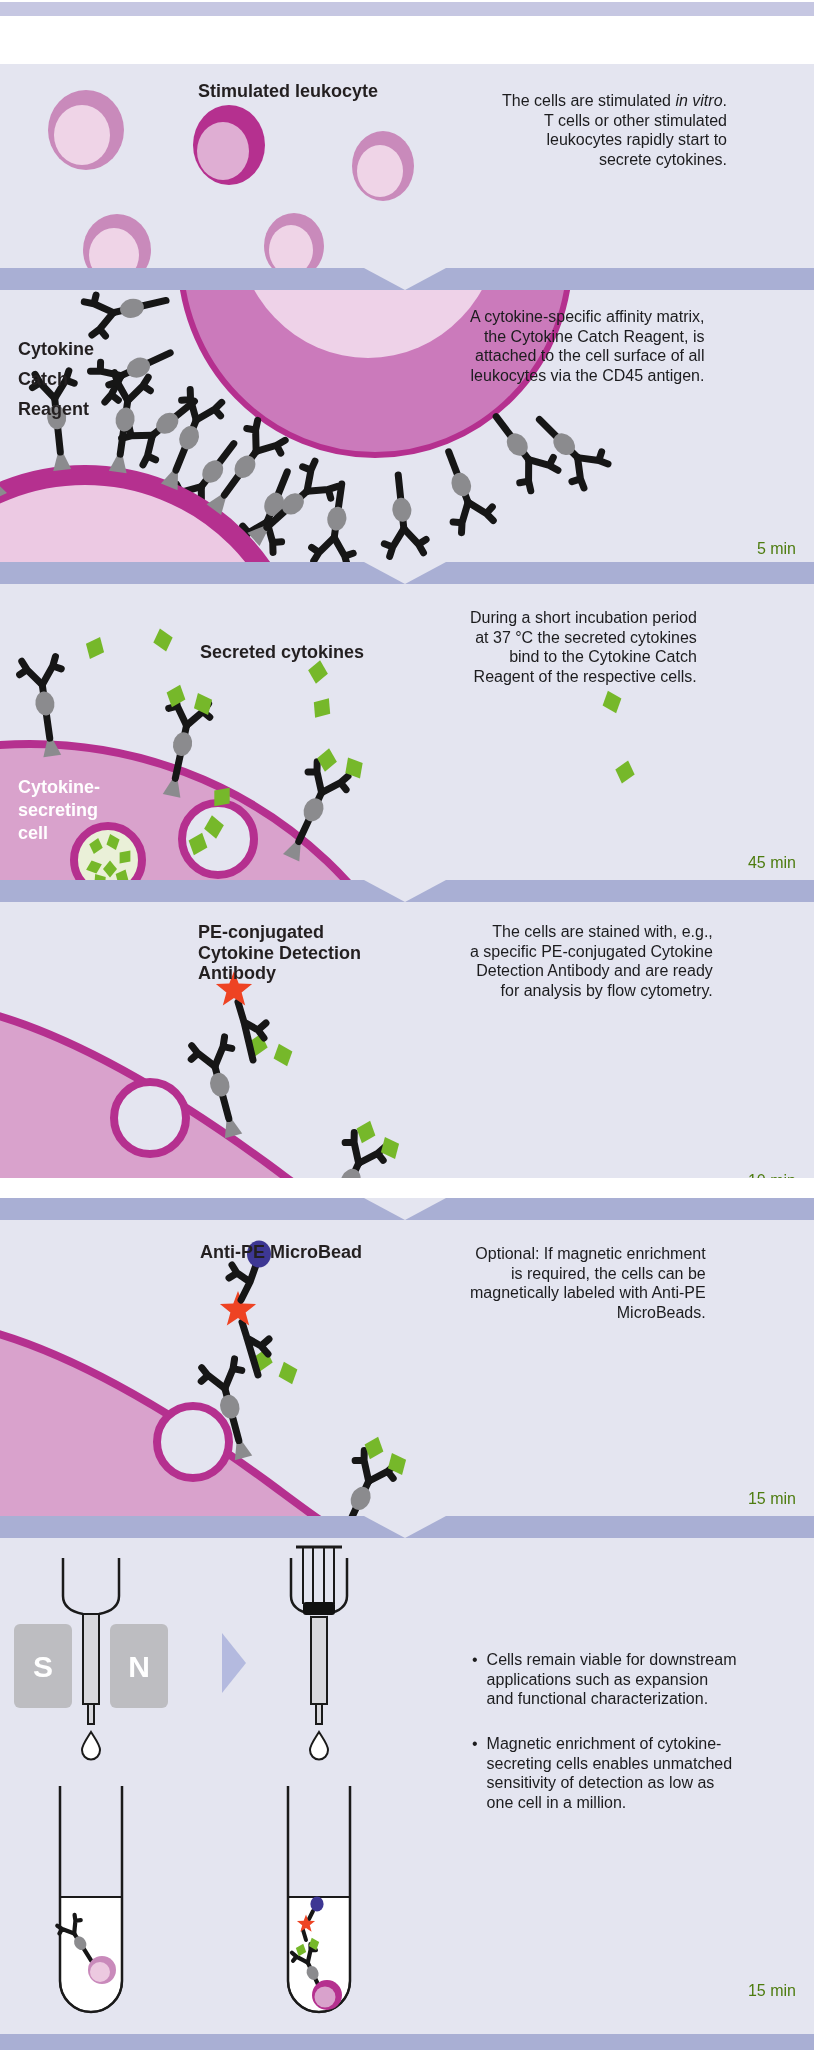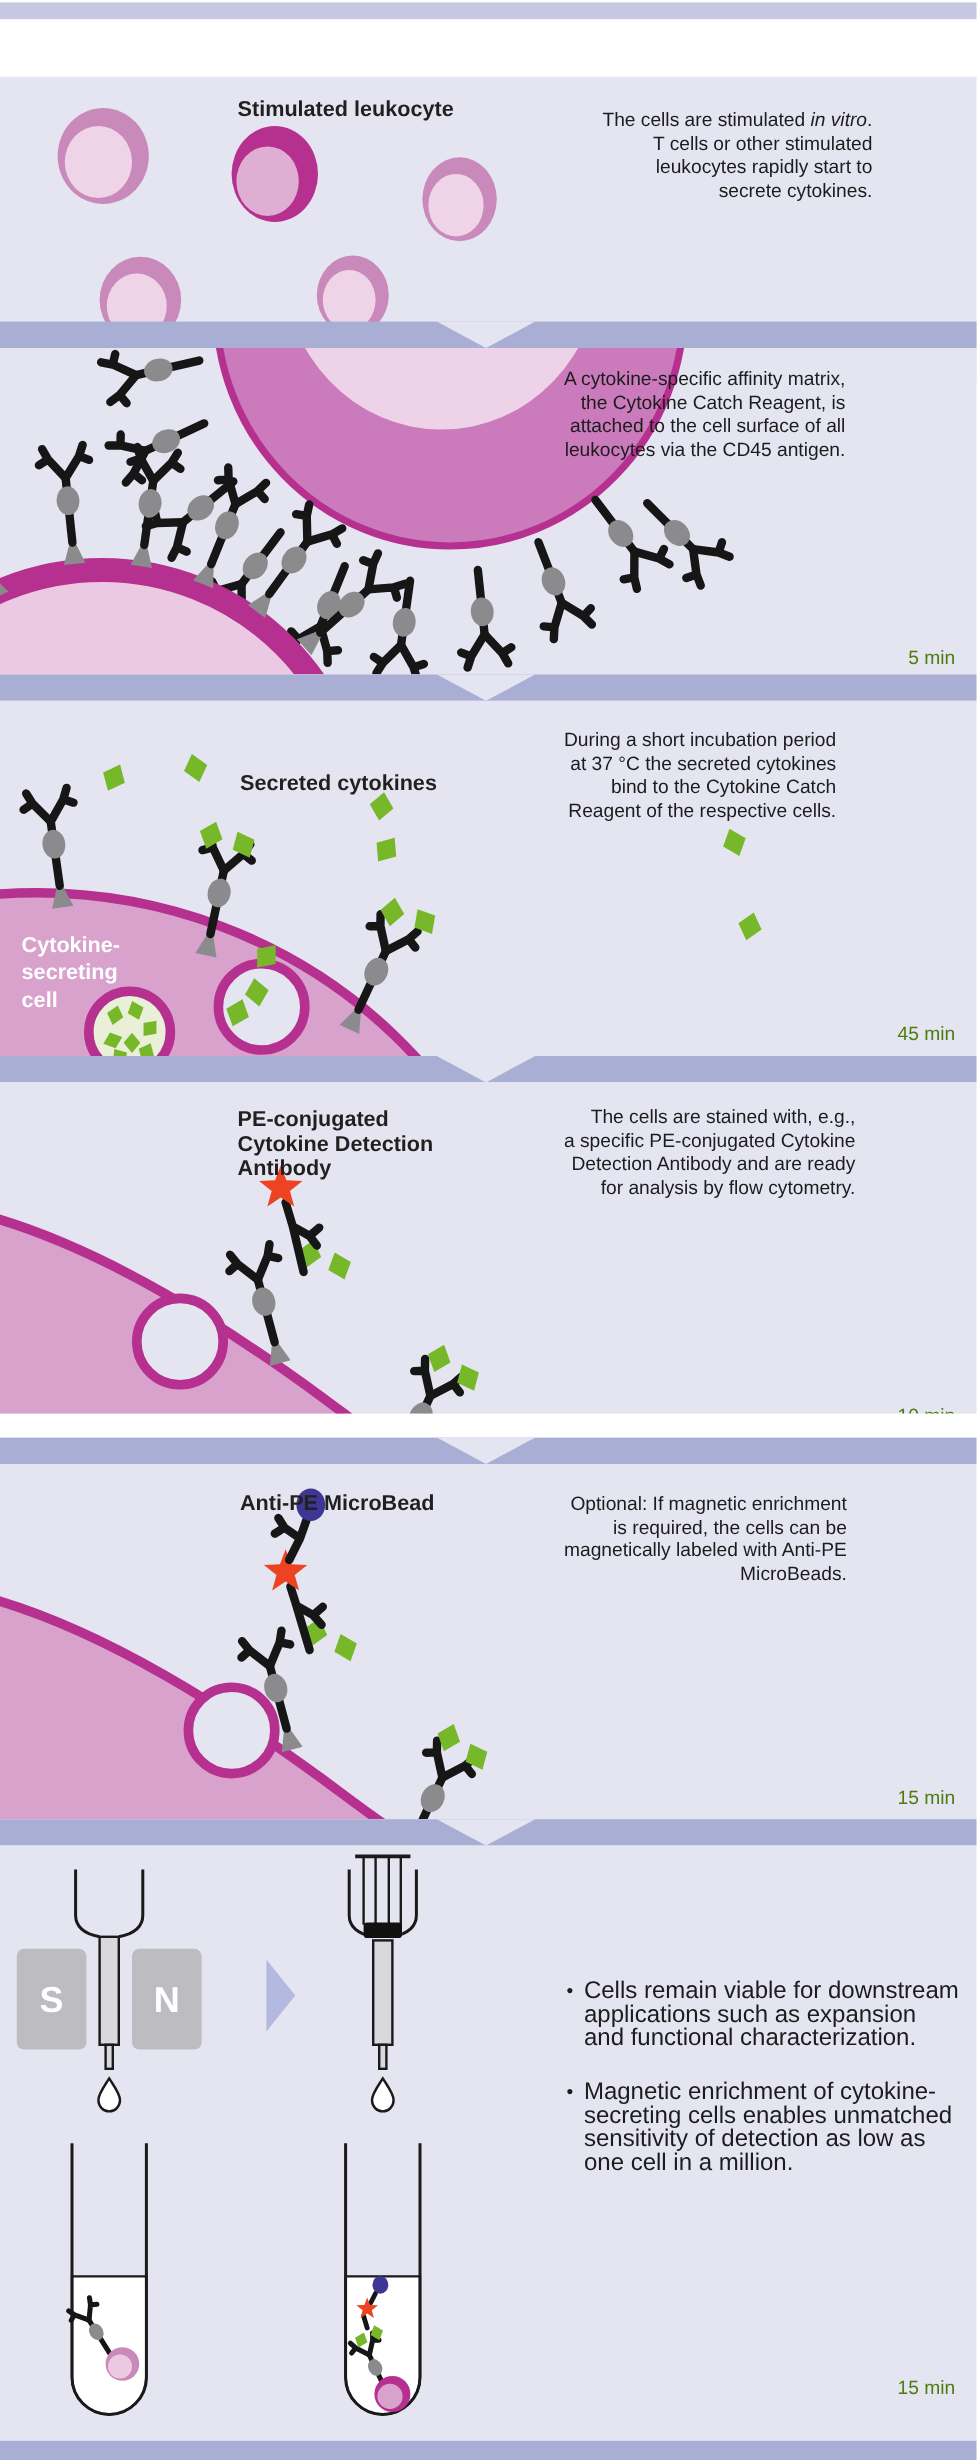"Cytokine" div.panel-label { html: none -> <div>Cytokine Catch Reagent</div> }
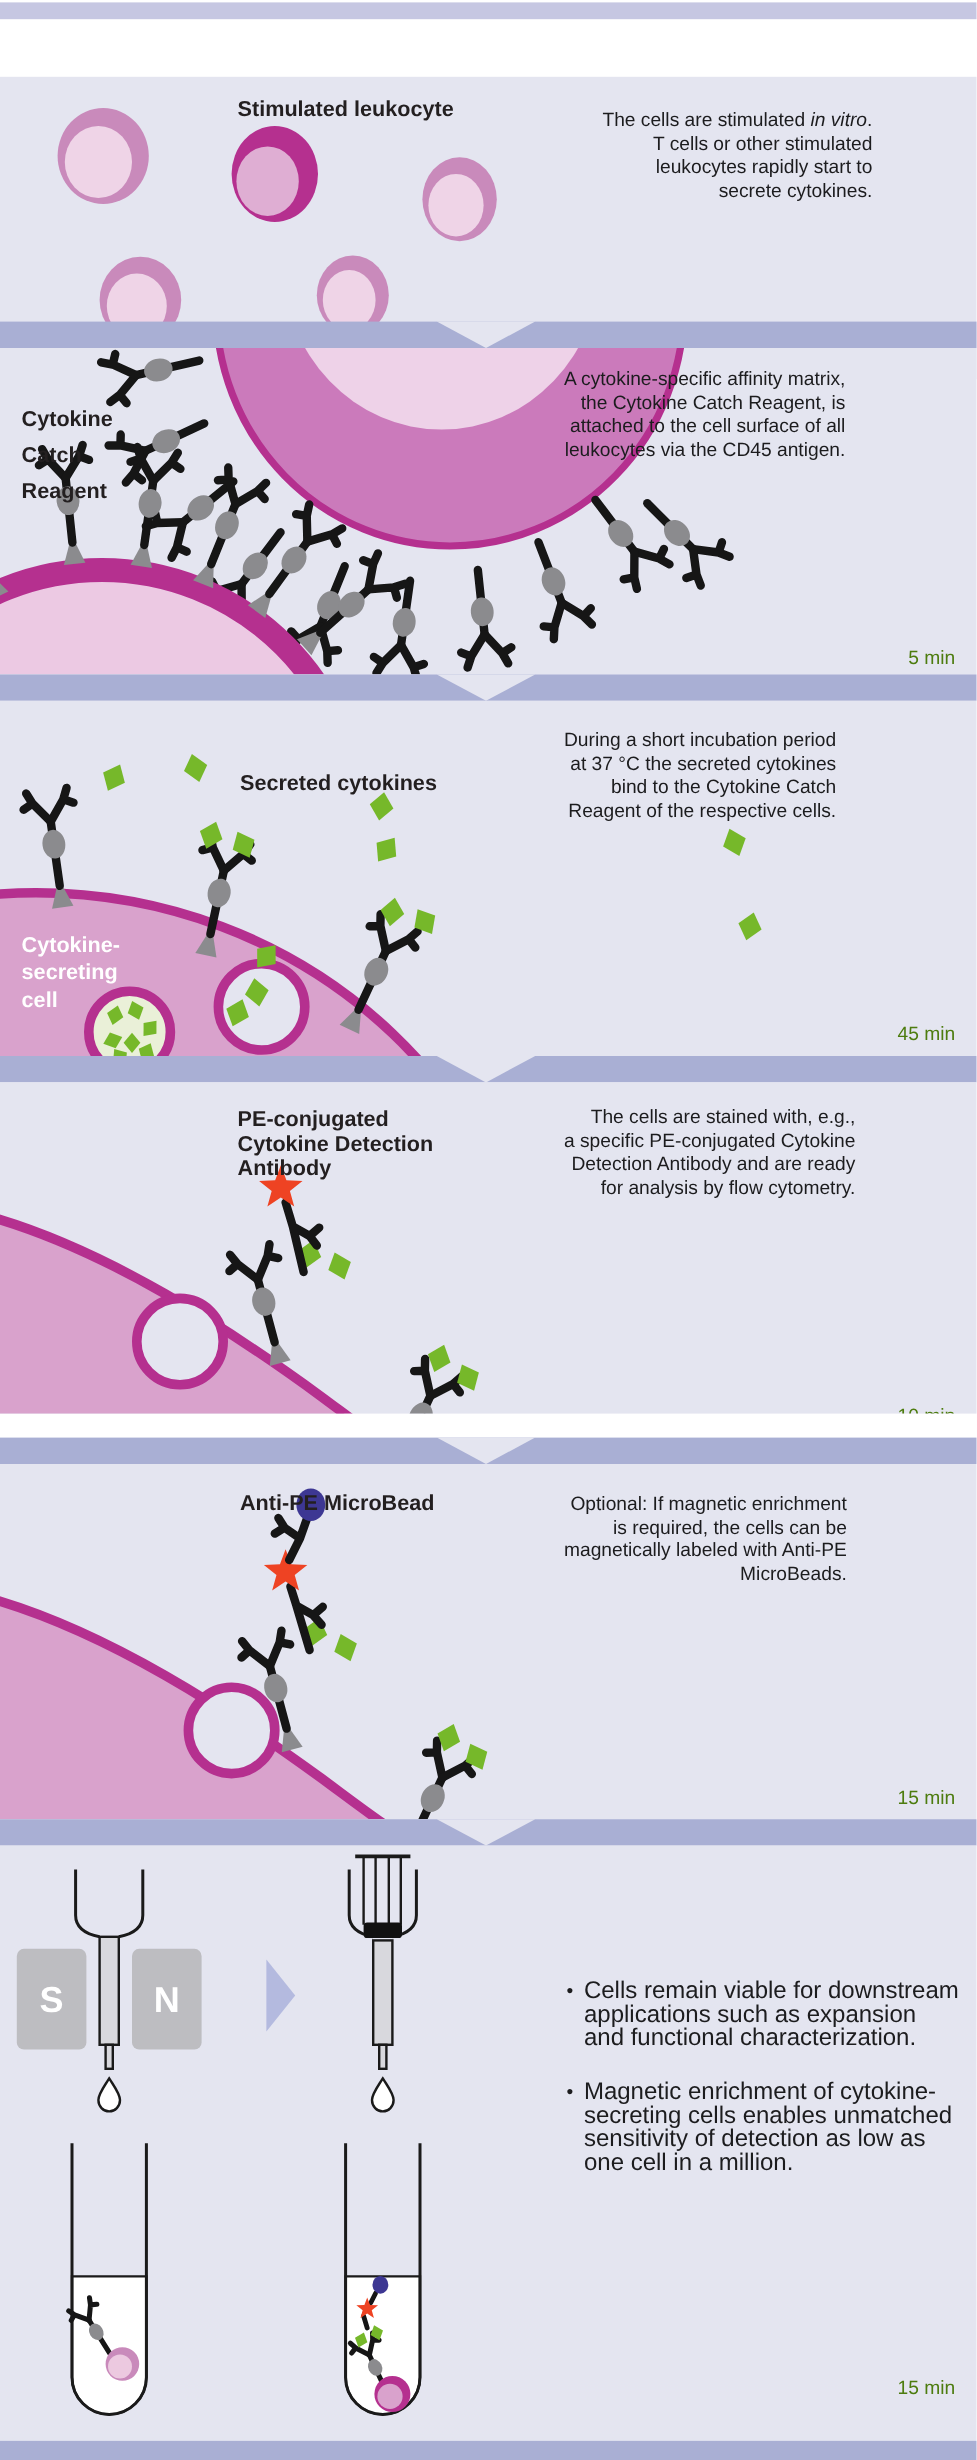"Cells remain viable for downstream" .bullet-row .bl { font-size: 20px -> 16px }
